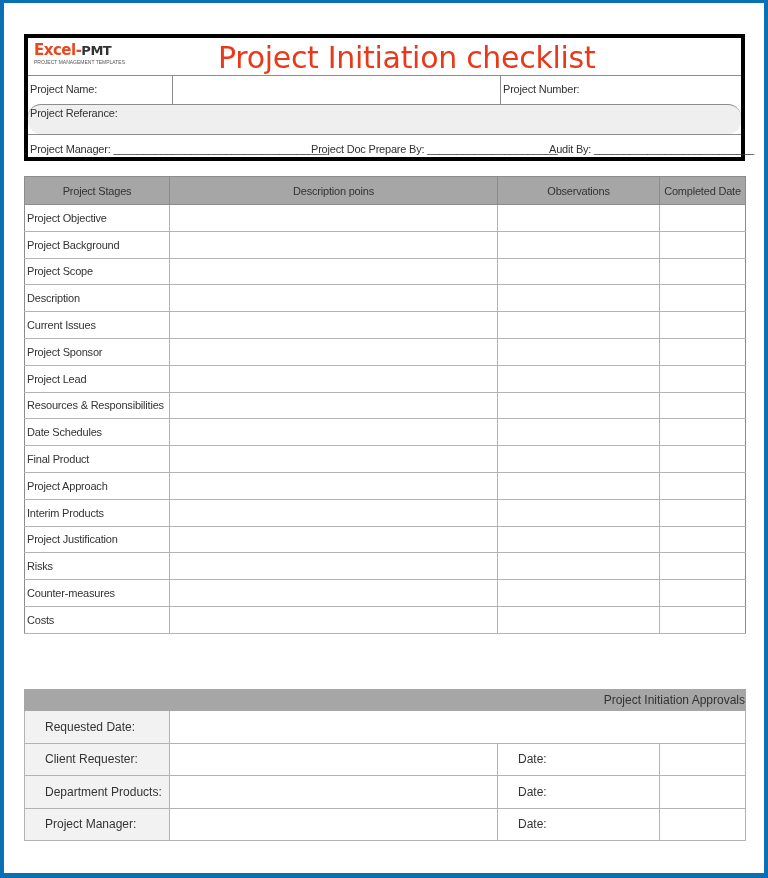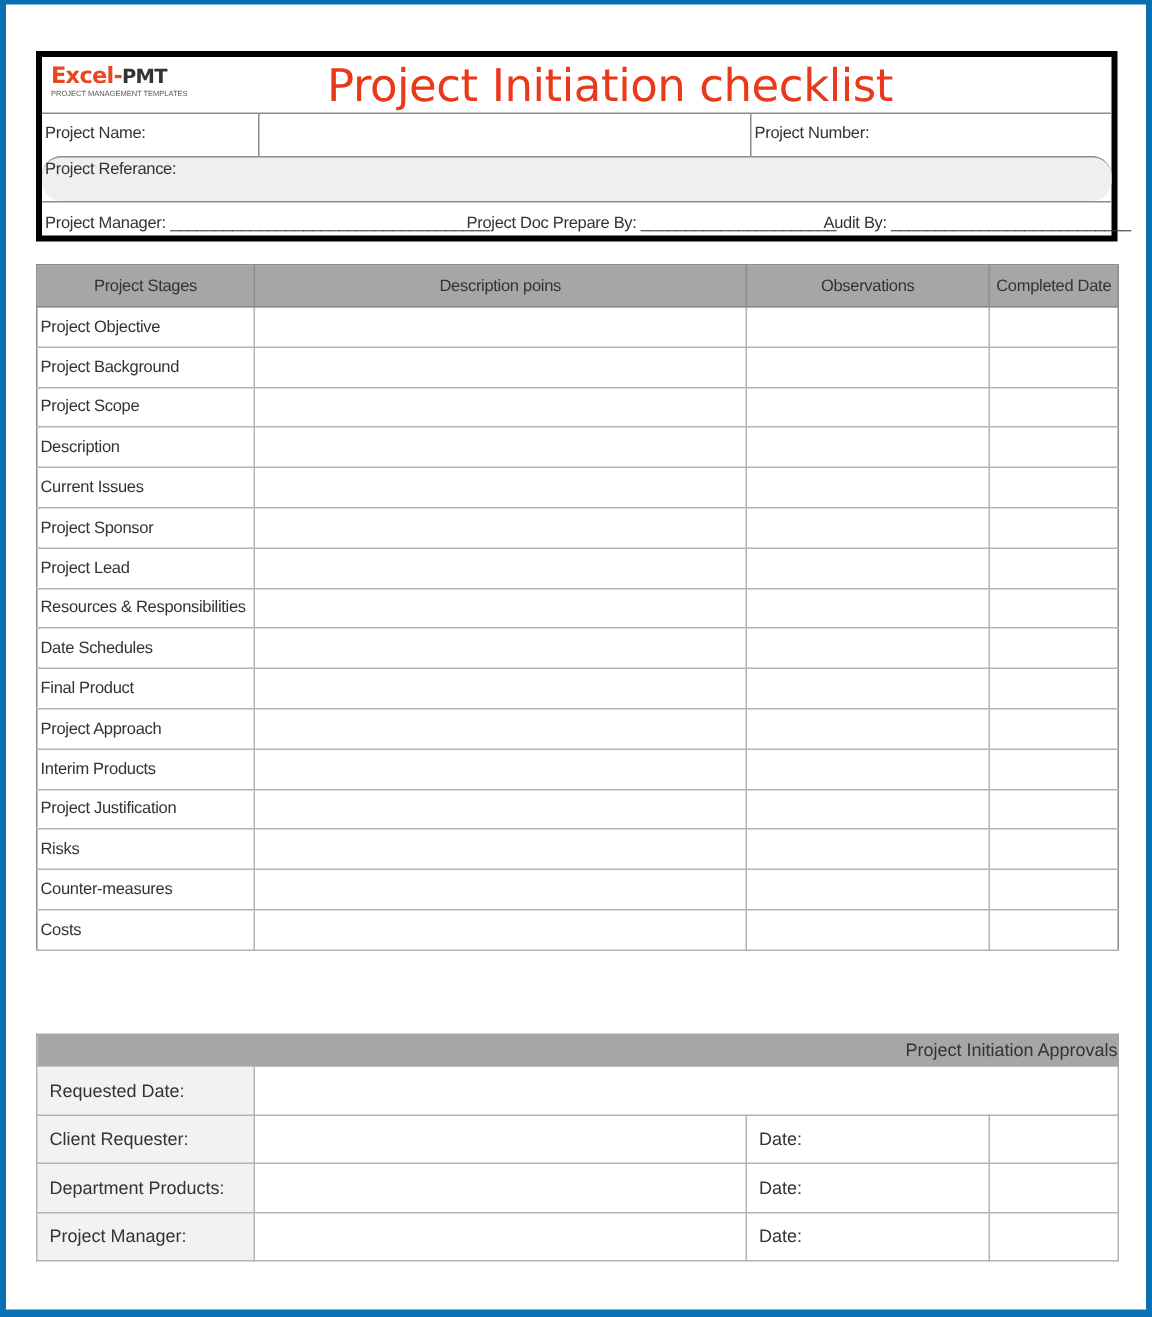"Requested Date:" .appr td { padding-left: 8px -> 20px }
